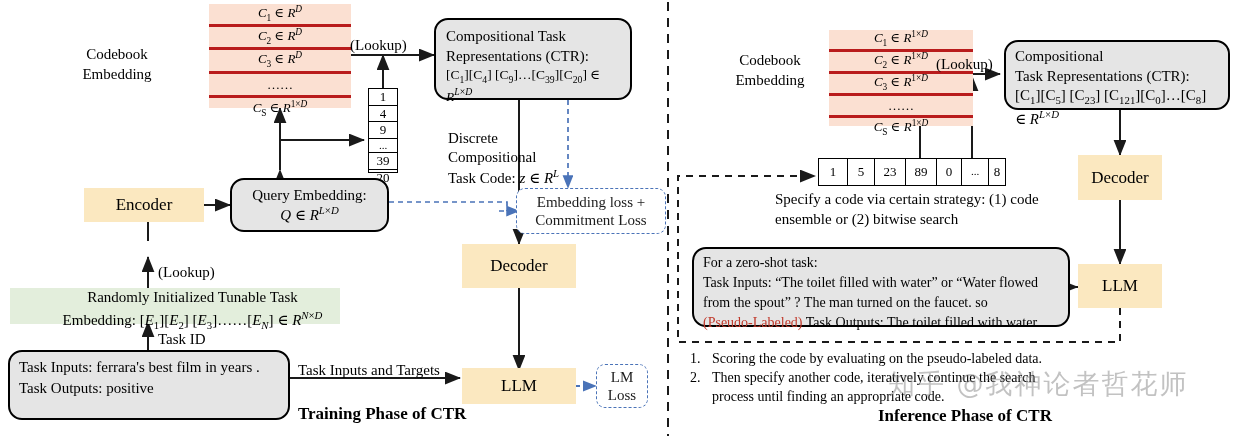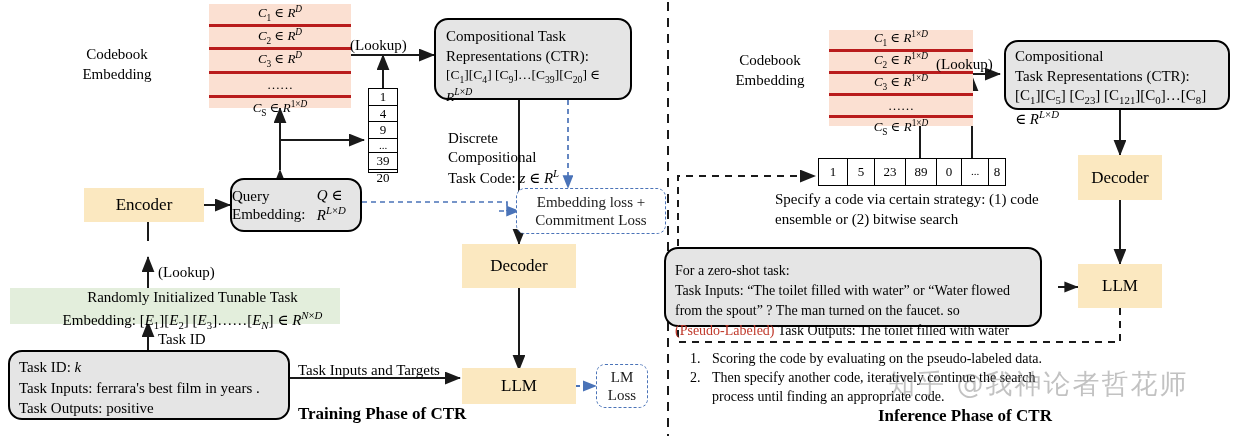"Query Embedding:" div.abs { flex-direction: row -> column; width: 132px -> 159px }
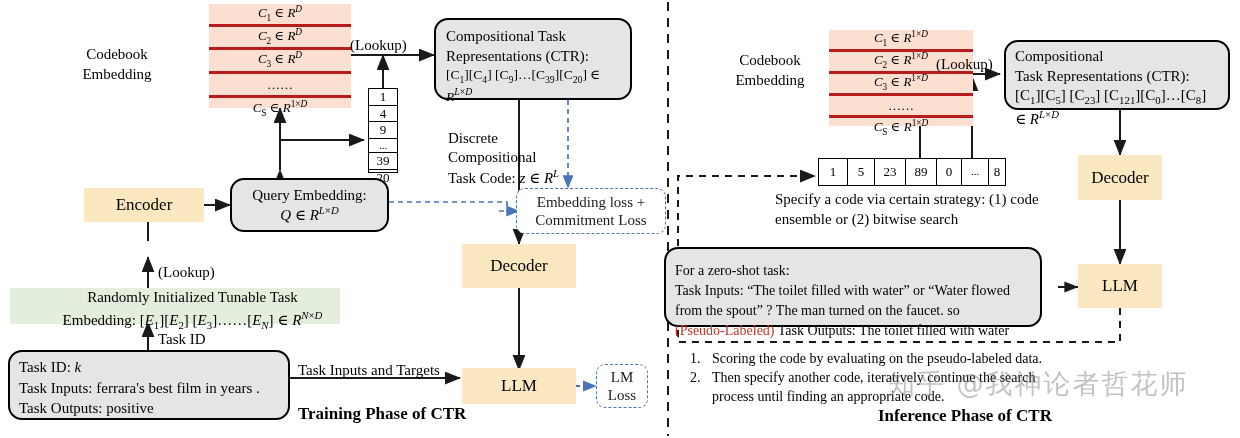"For a zero-shot task:" div.abs { left: 664px -> 692px; padding: 12px 9px -> 4px 9px }
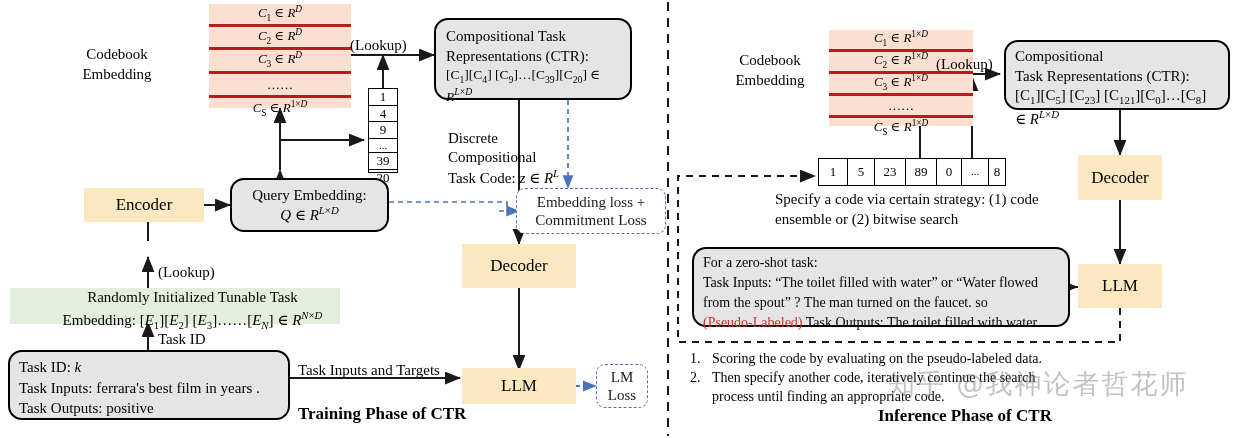"Task ID: k" div { html: <div>Task ID: <i>k</i></div> -> none }
